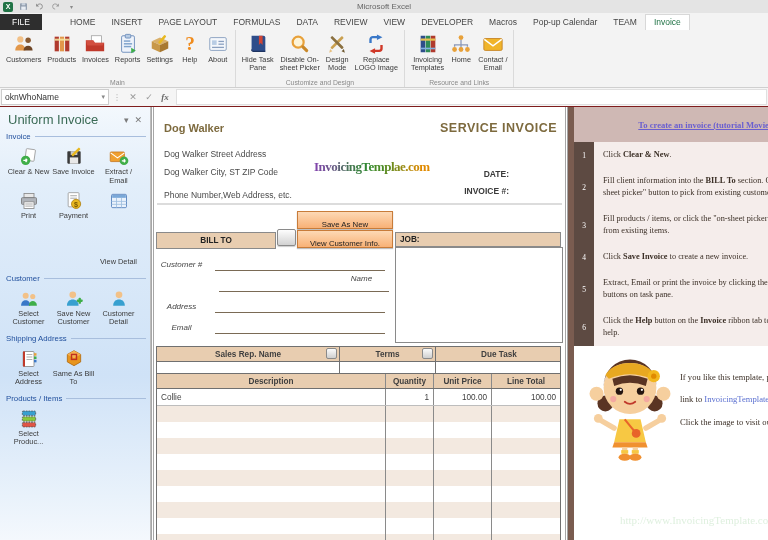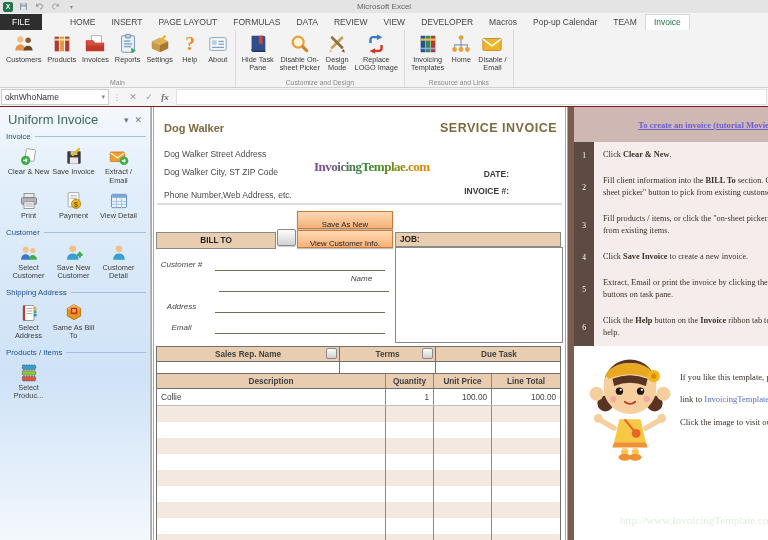"Disable /" span { text: Disable -> Contact }
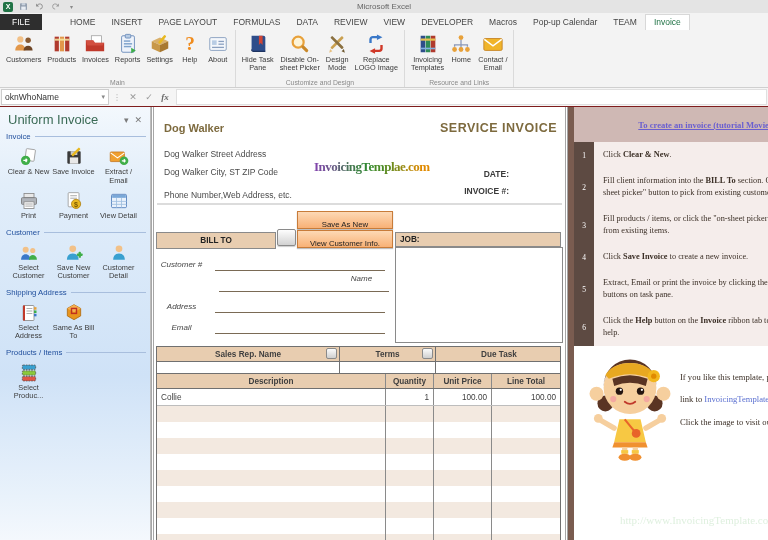"View Detail" span { margin-top: none -> 46px }
